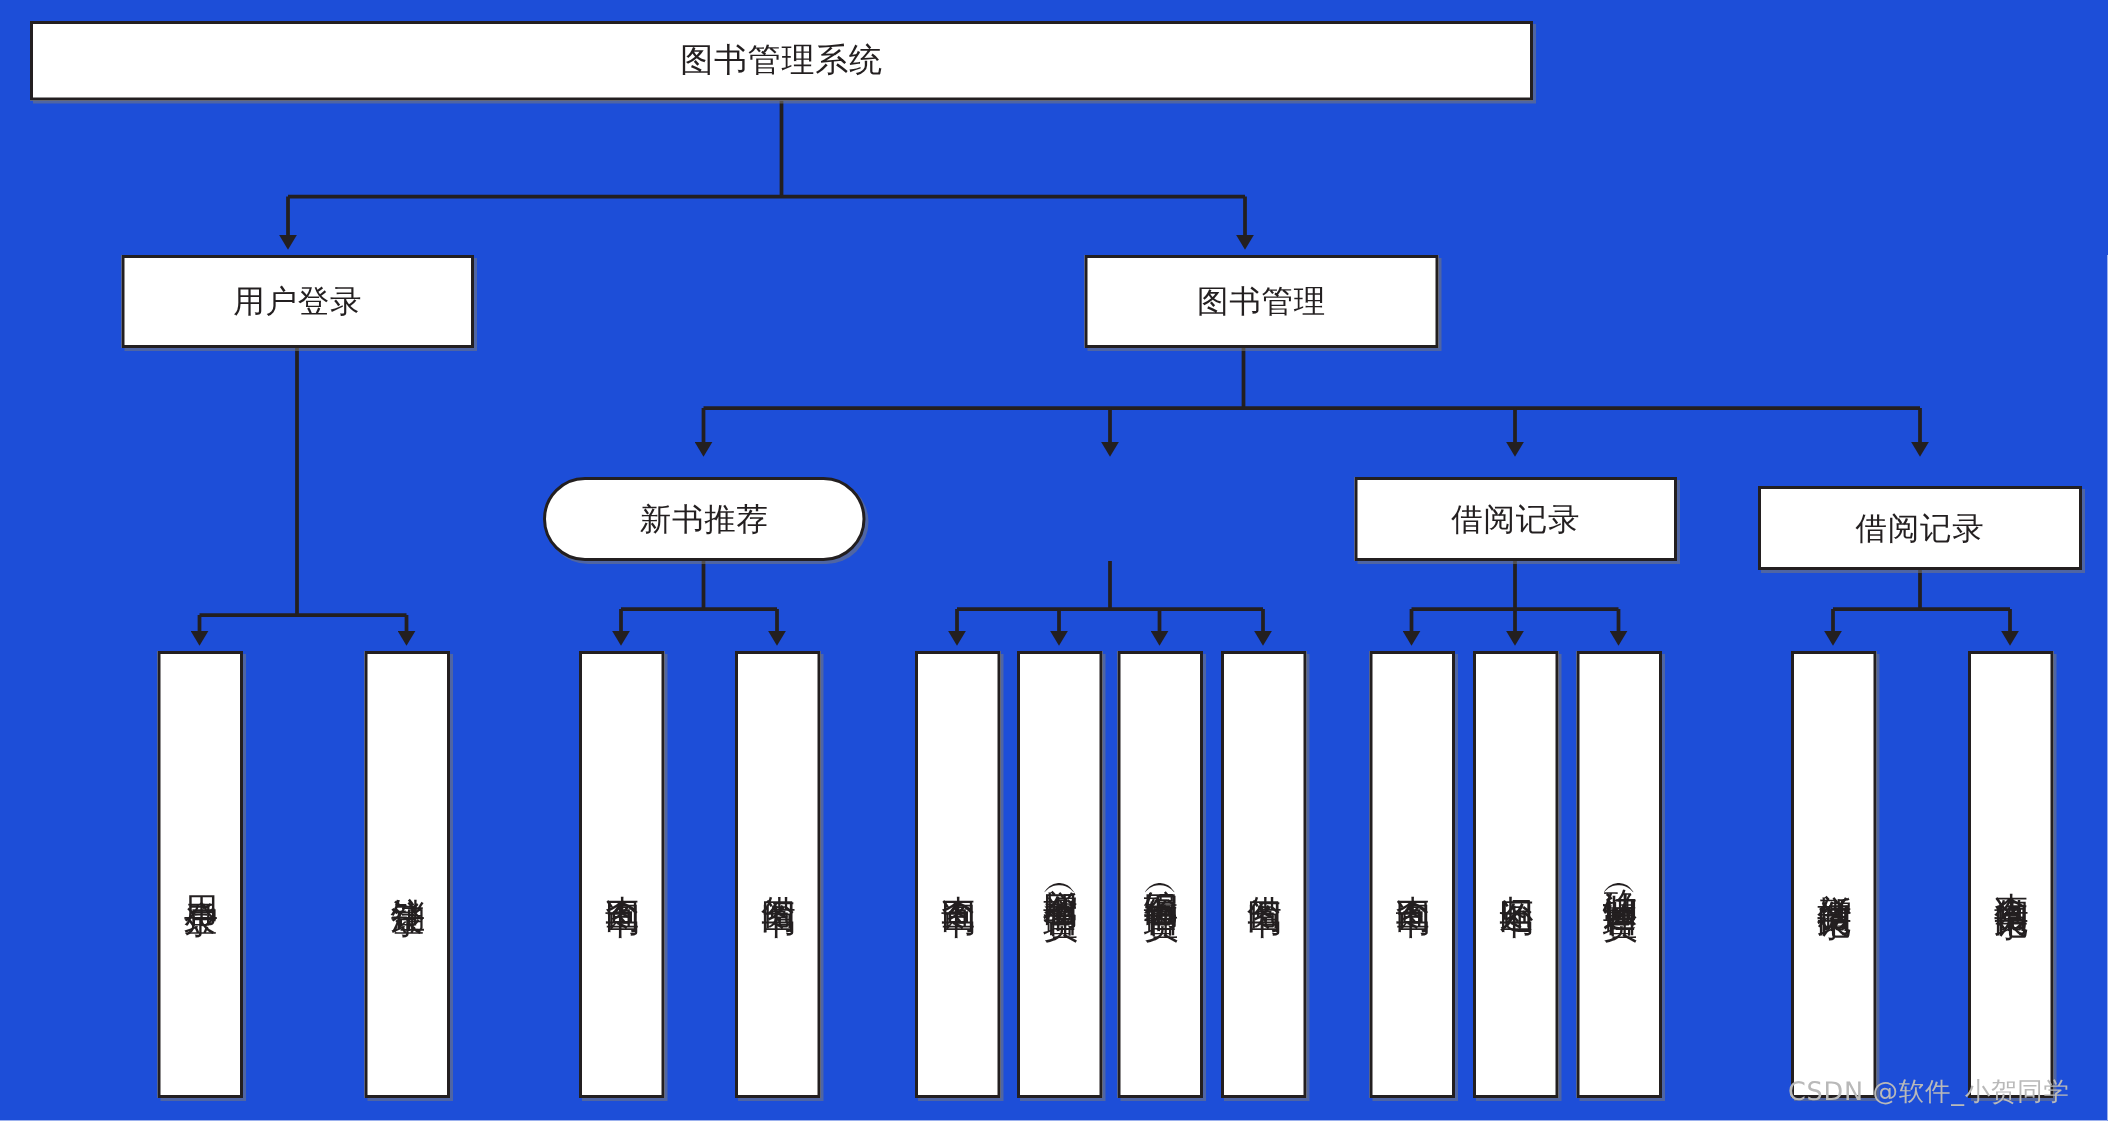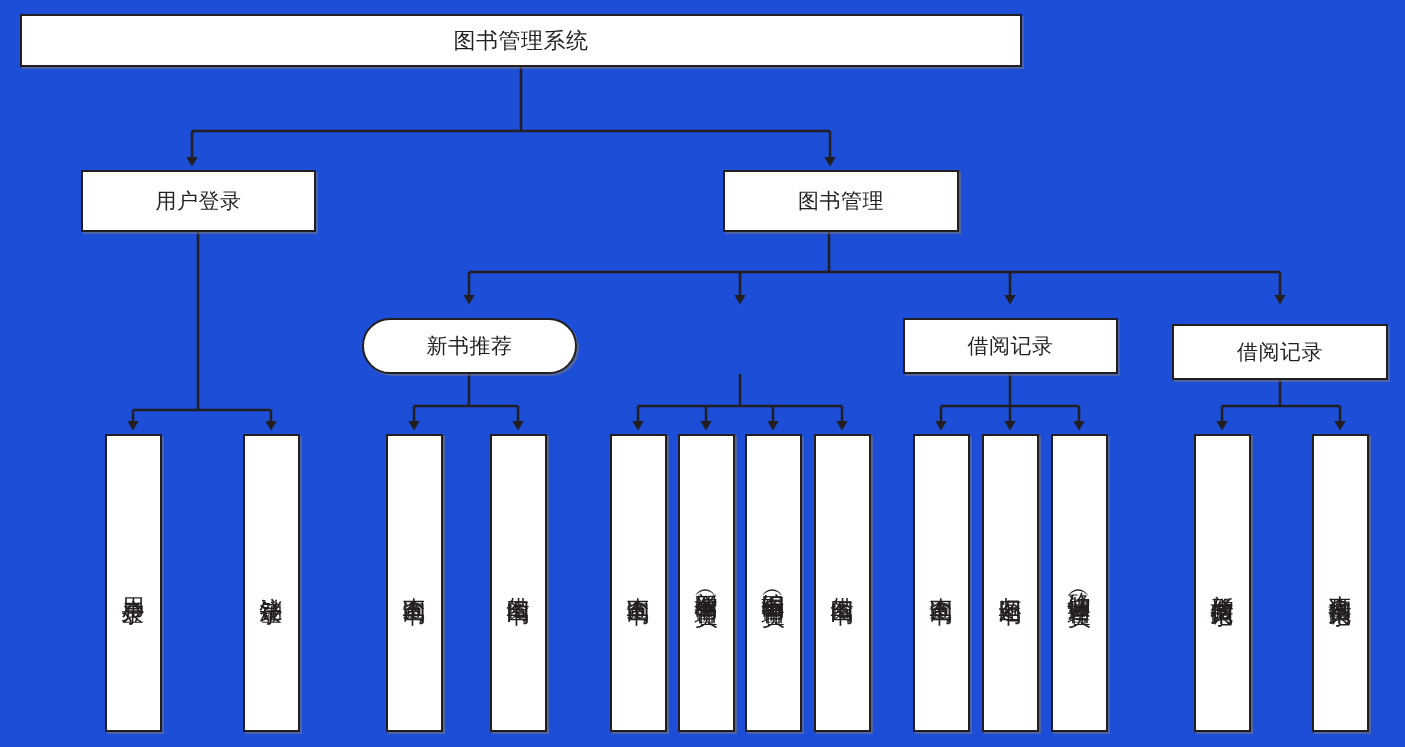"CSDN @软件_小贺同学" div.watermark { html: none -> <div>CSDN @软件_小贺同学</div> }
